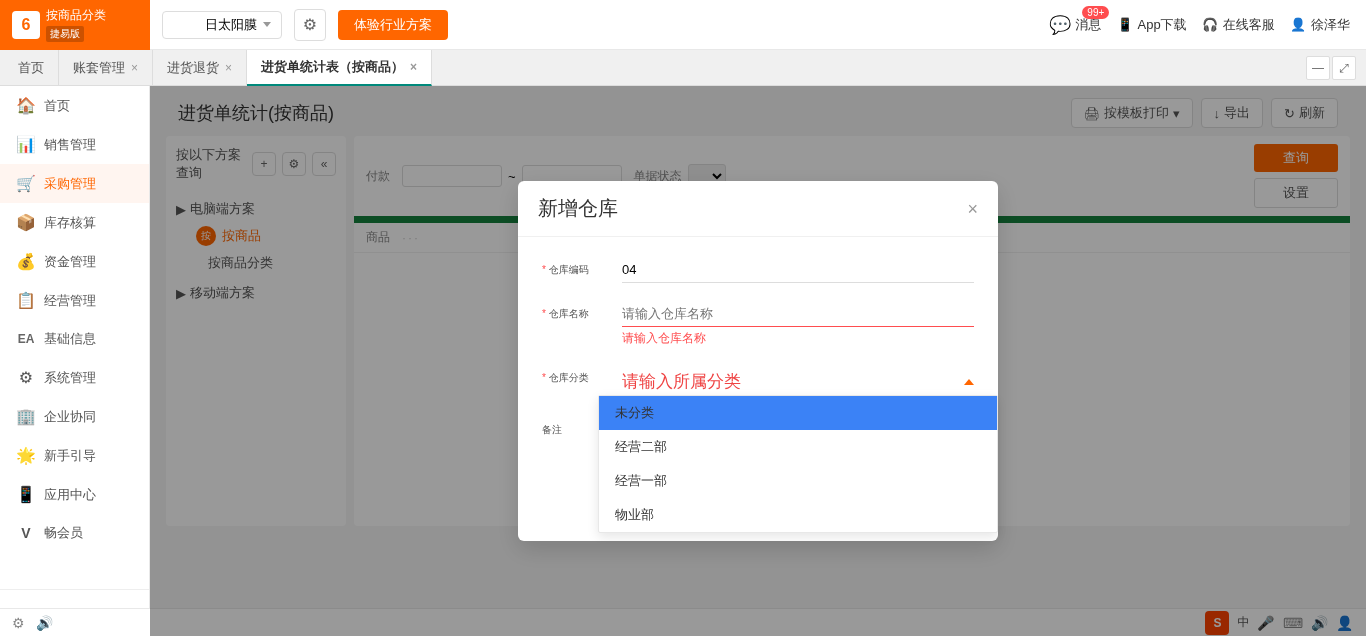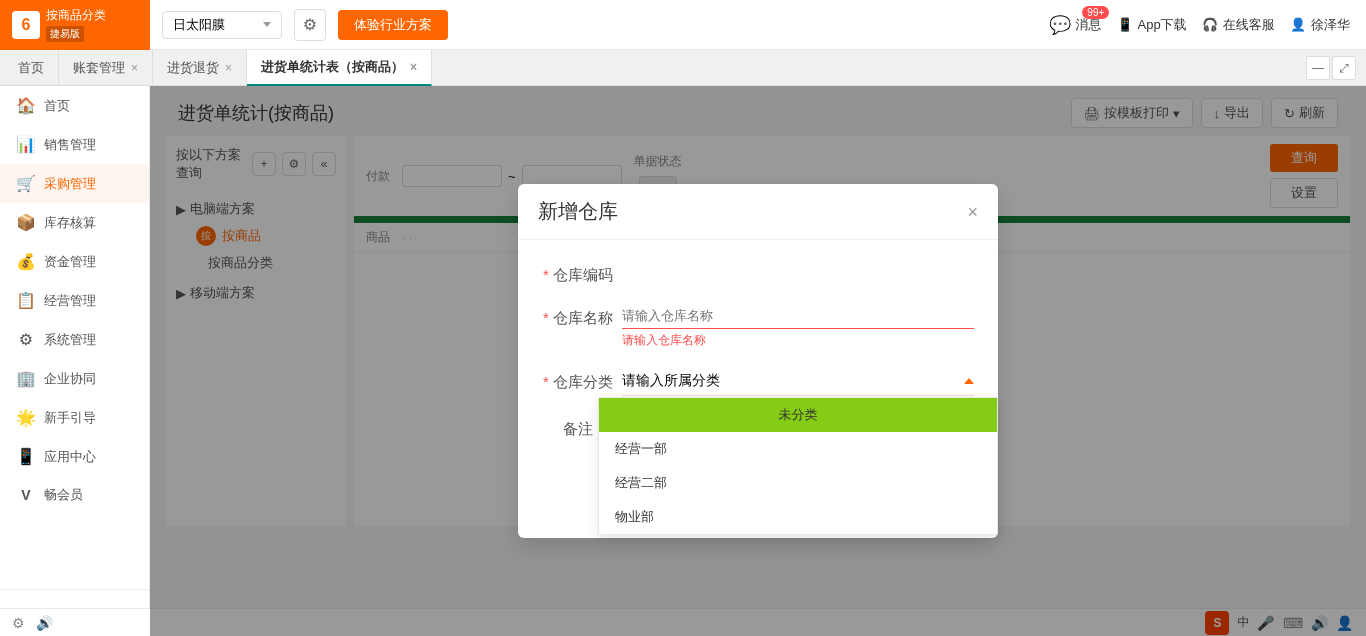"日太阳膜" .store-selector span { margin-left: none -> 32px }
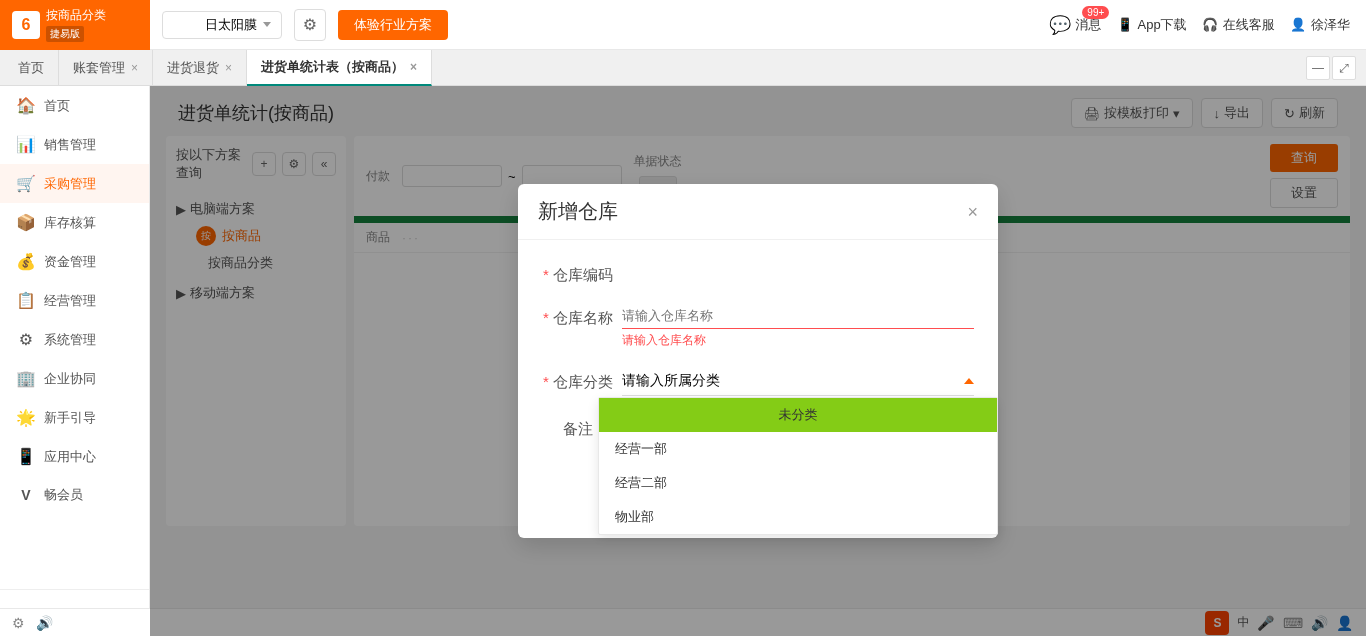"单据状态" div { flex-direction: column -> none }
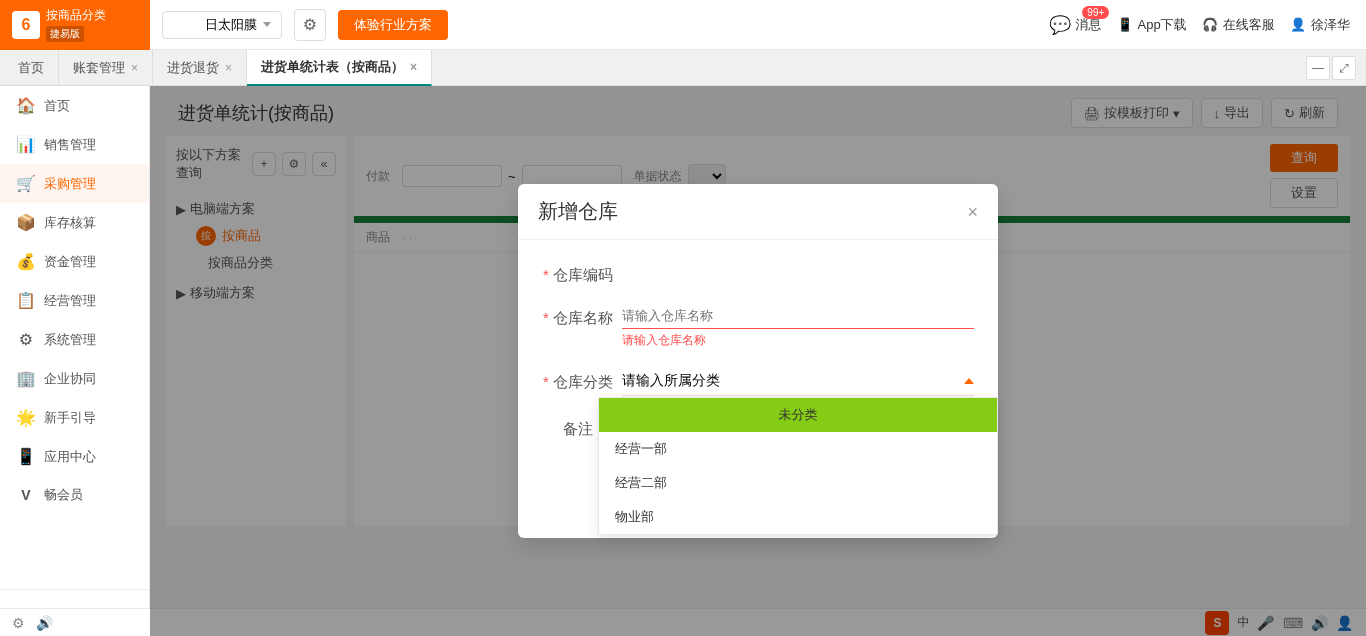"设置" button { padding: 5px 20px -> 5px 28px }
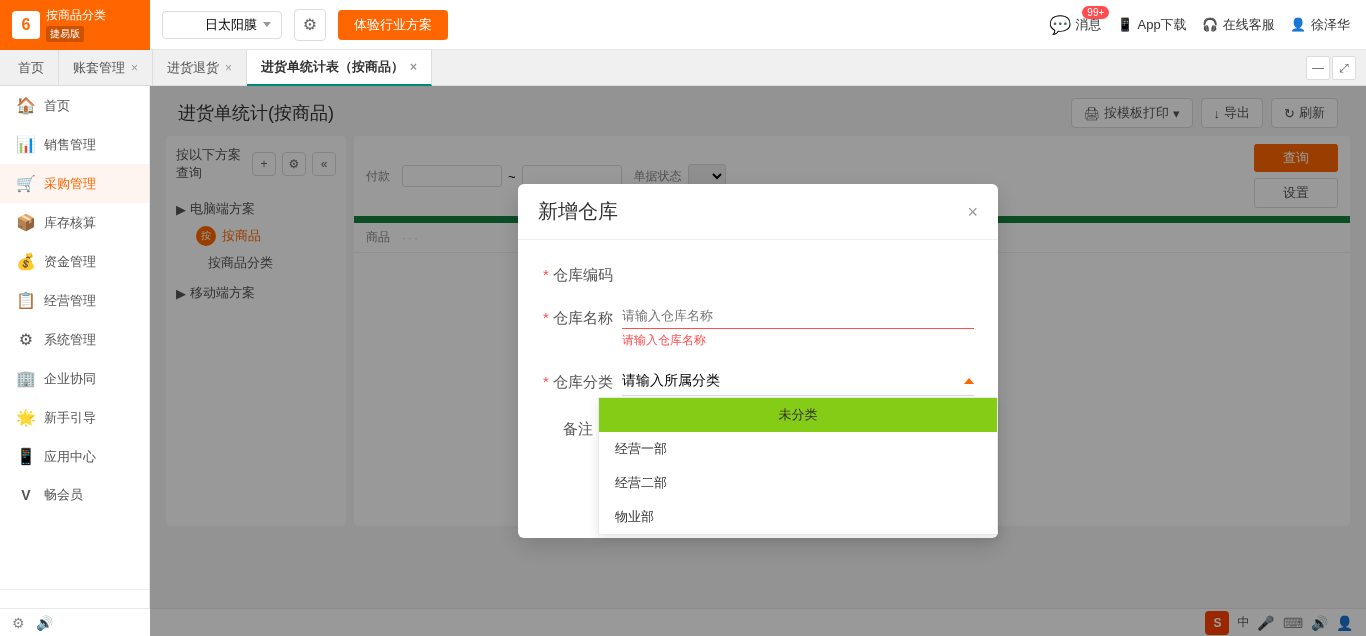"* 仓库编码" .form-label { font-size: 15px -> 10px; text-align: center -> left }
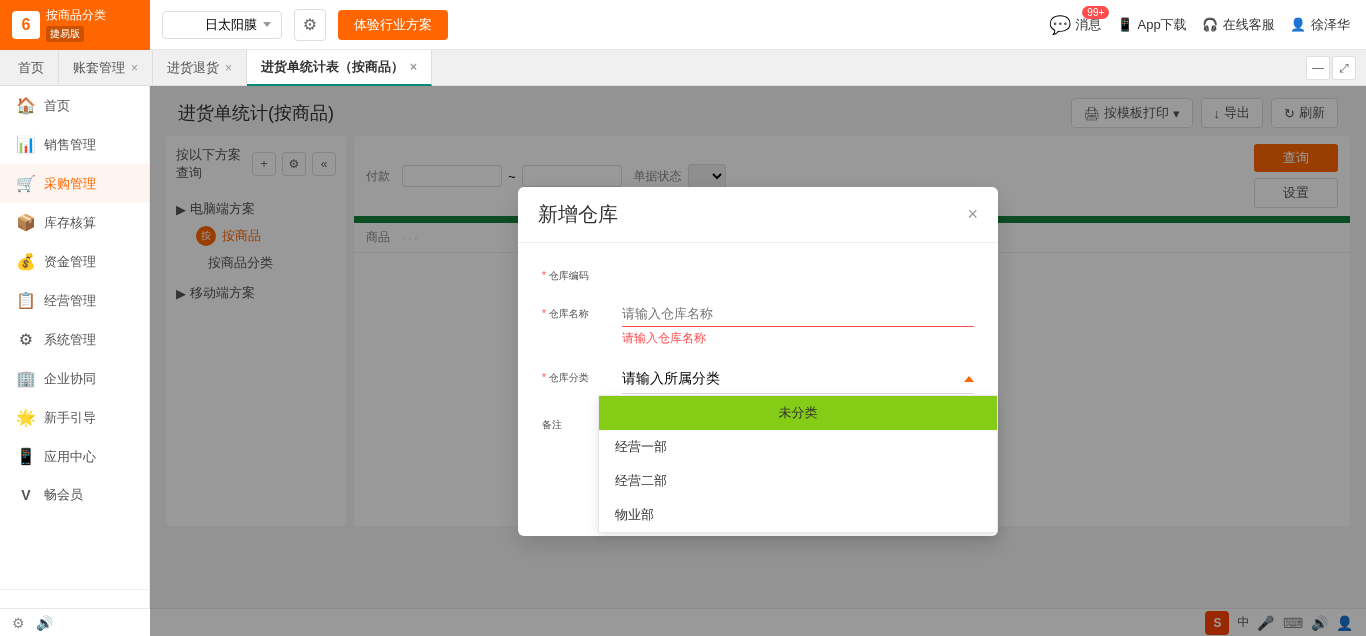"04" div.form-control { html: none -> <div> <input> </div> }
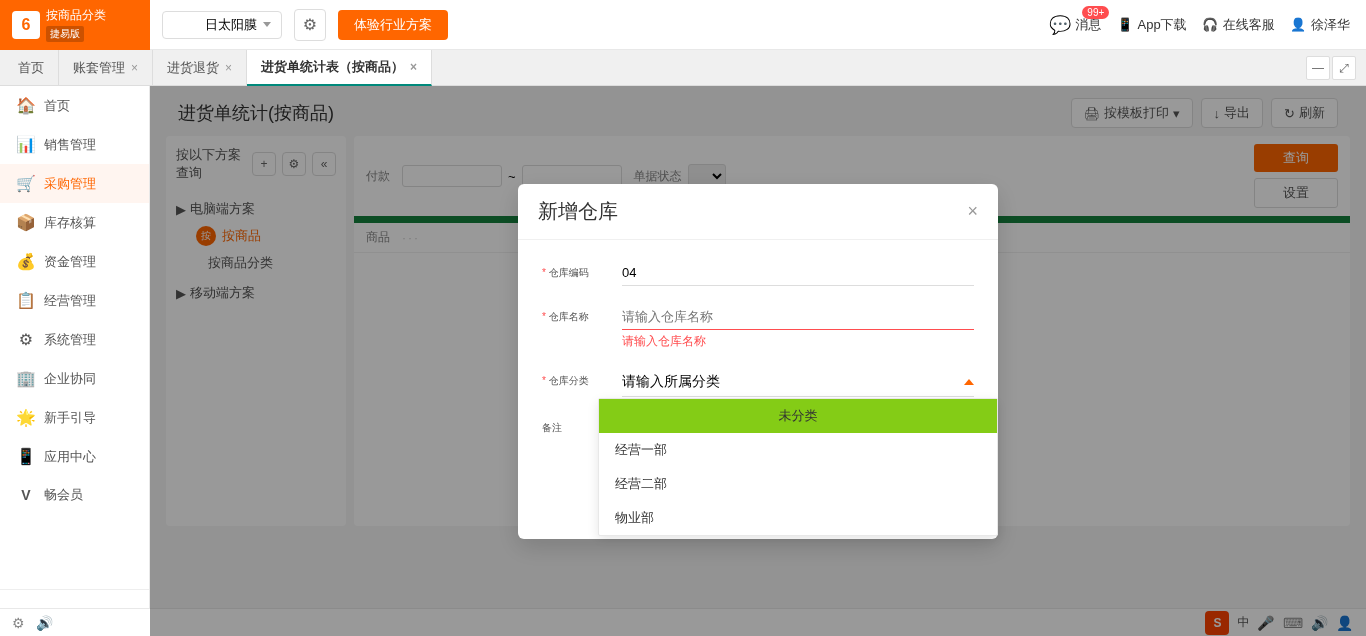"EA" div.sidebar-item { html: none -> <div> <span>EA</span> <span>基础信息</span> </div> }
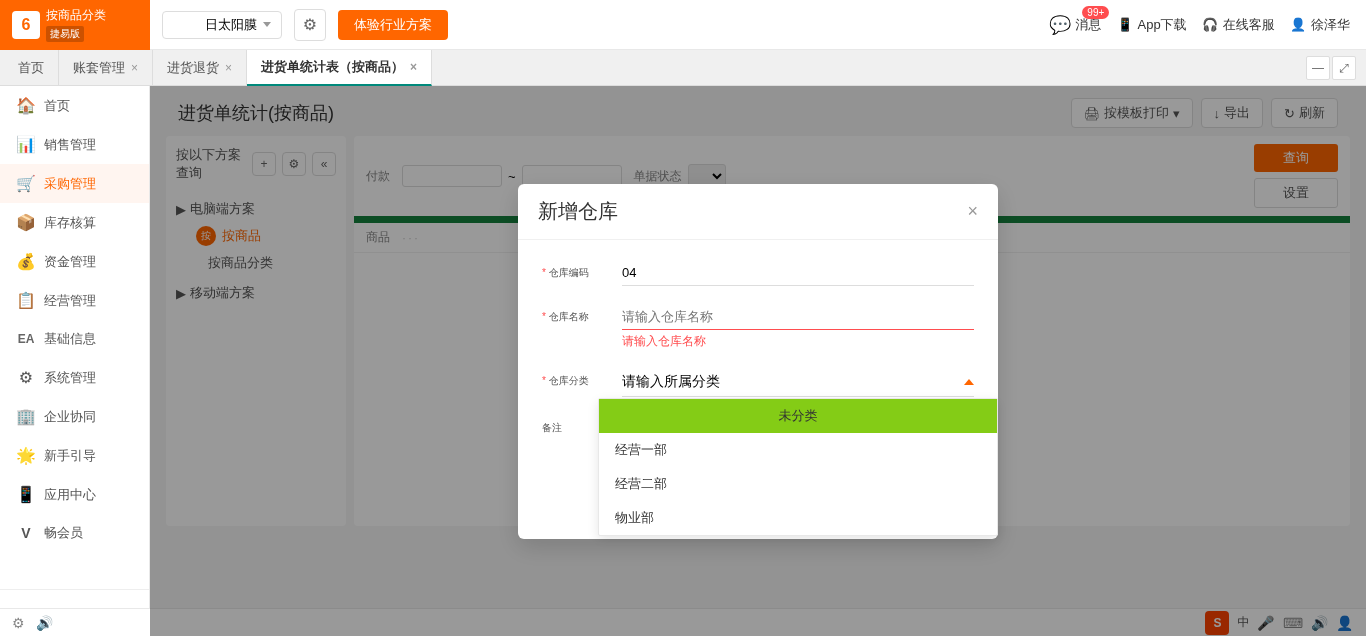"请输入所属分类" span { color: #000000 -> #ef4444; font-size: 14px -> 17px }
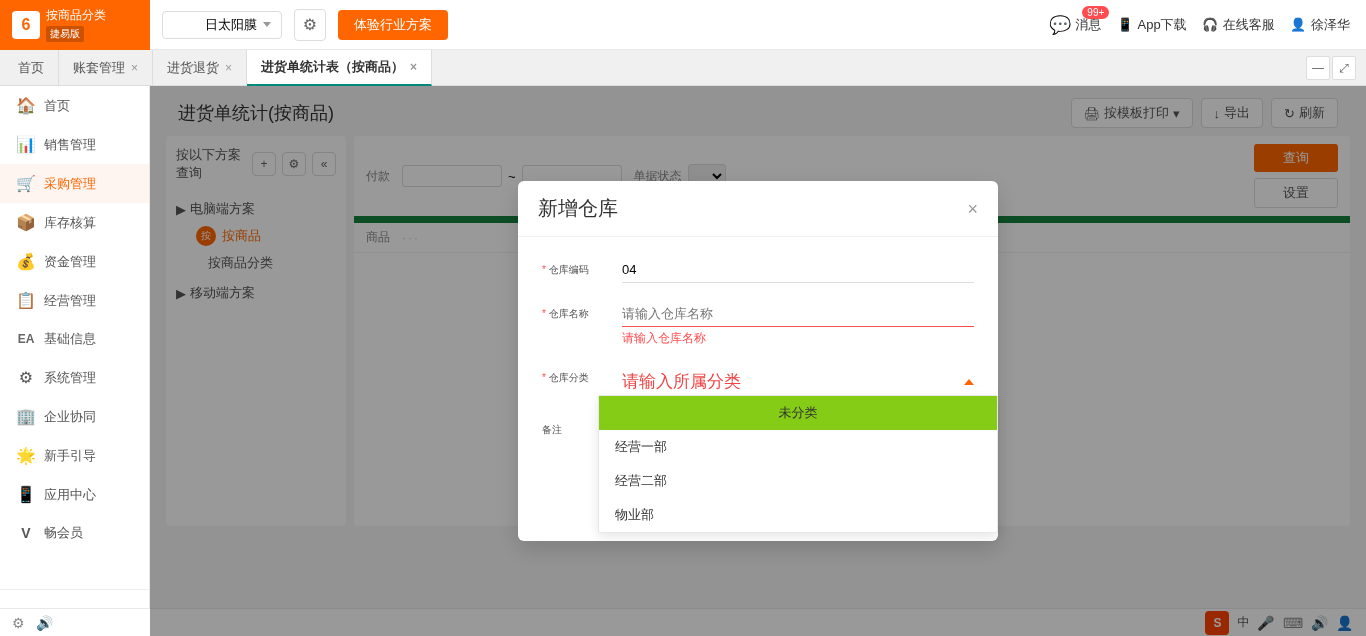"未分类" .dropdown-option.highlighted { background: #84cc16 -> #3b82f6; text-align: center -> none }
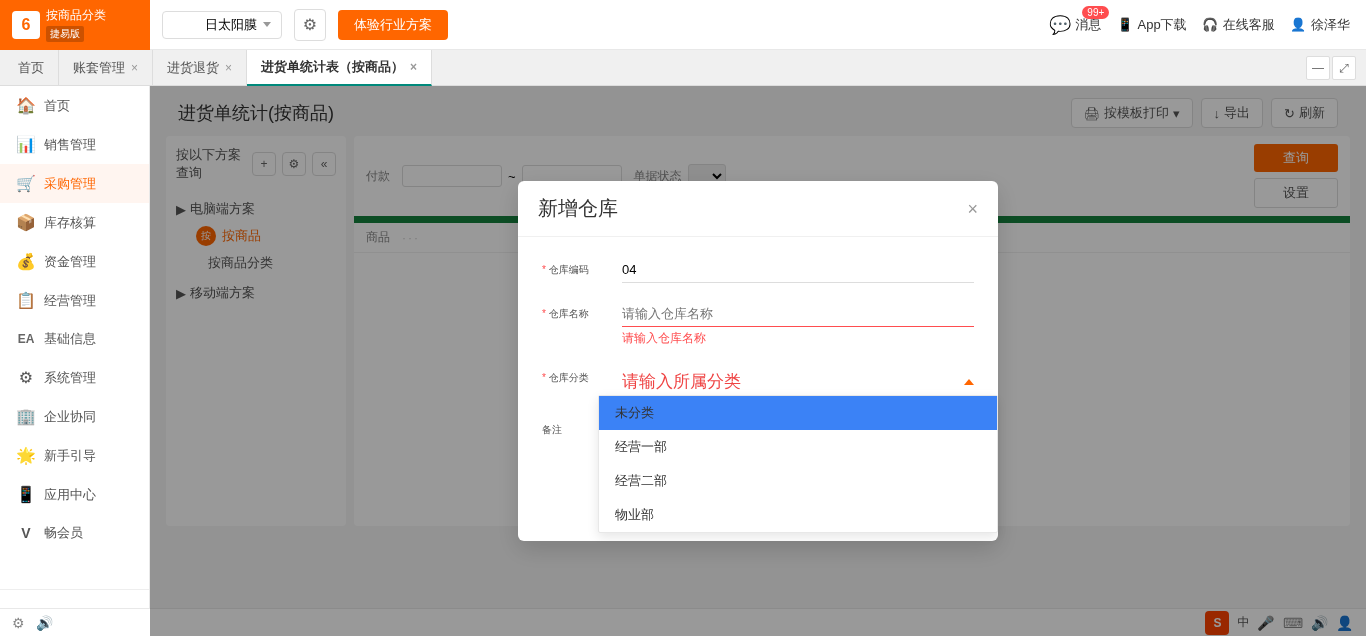"经营一部" div.dropdown-option { order: before "经营二部" -> after "经营二部" }
